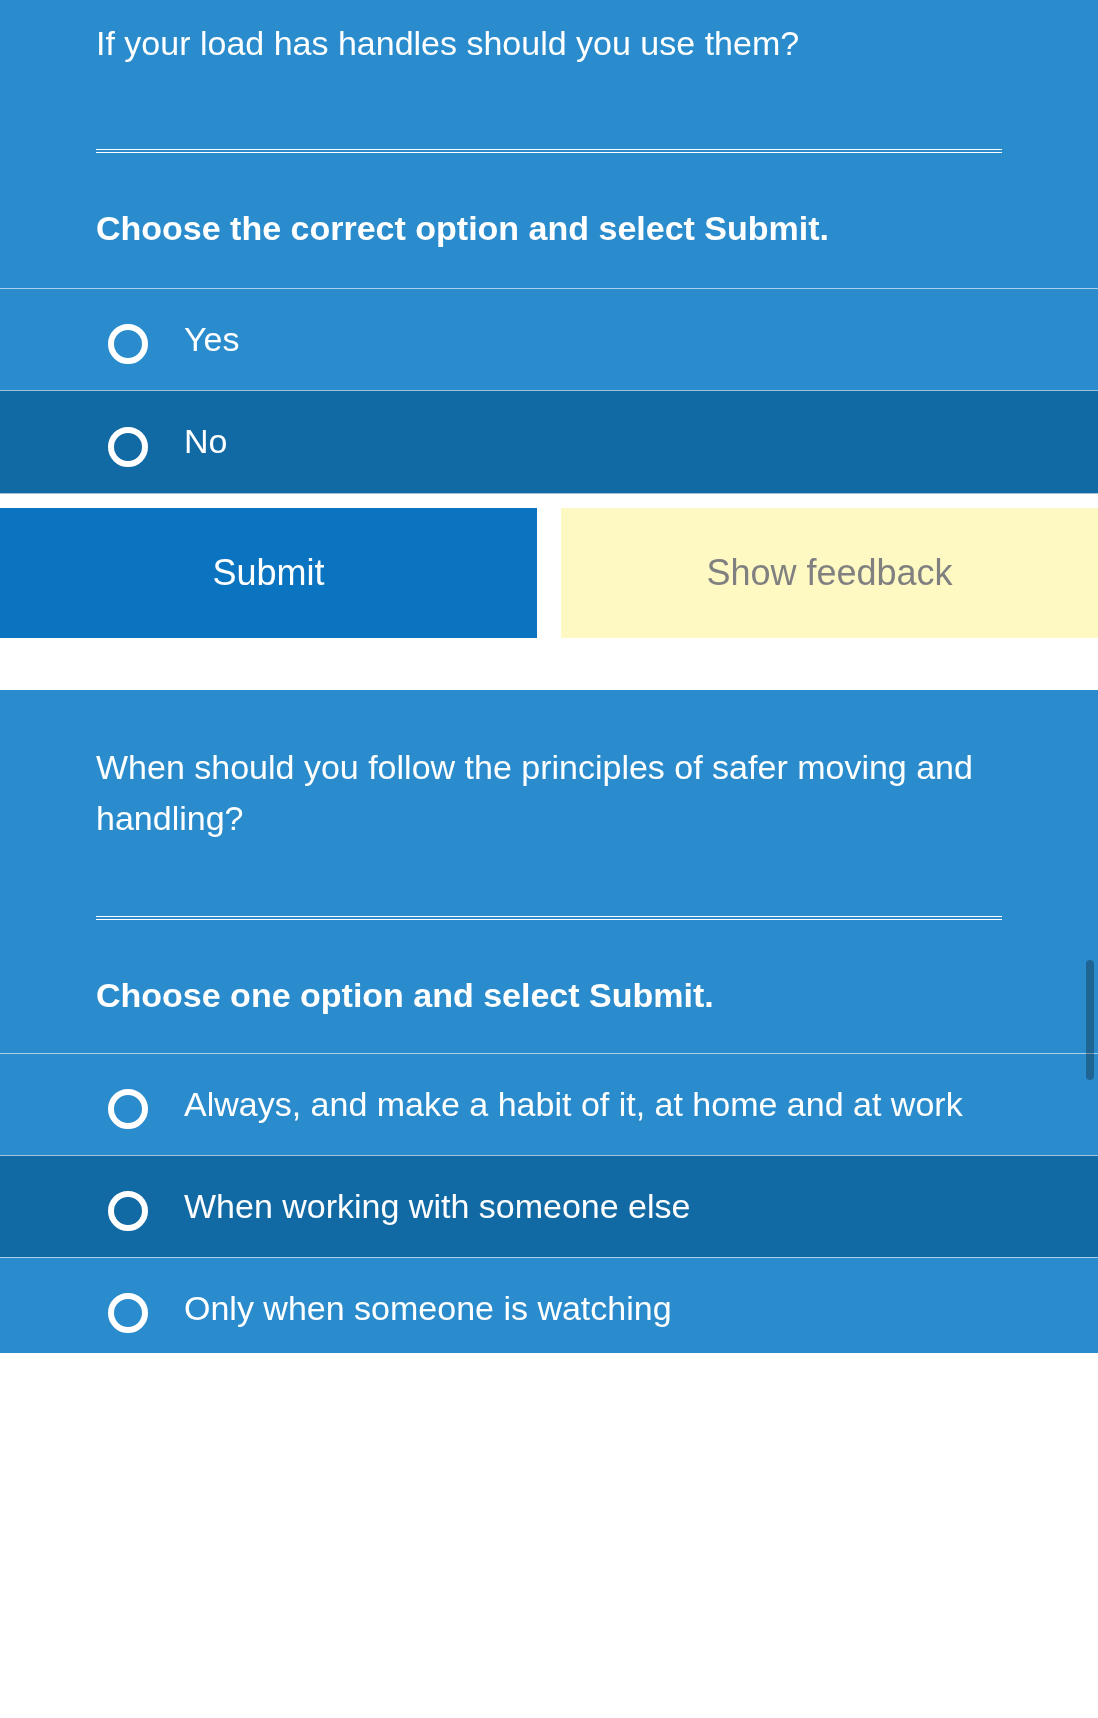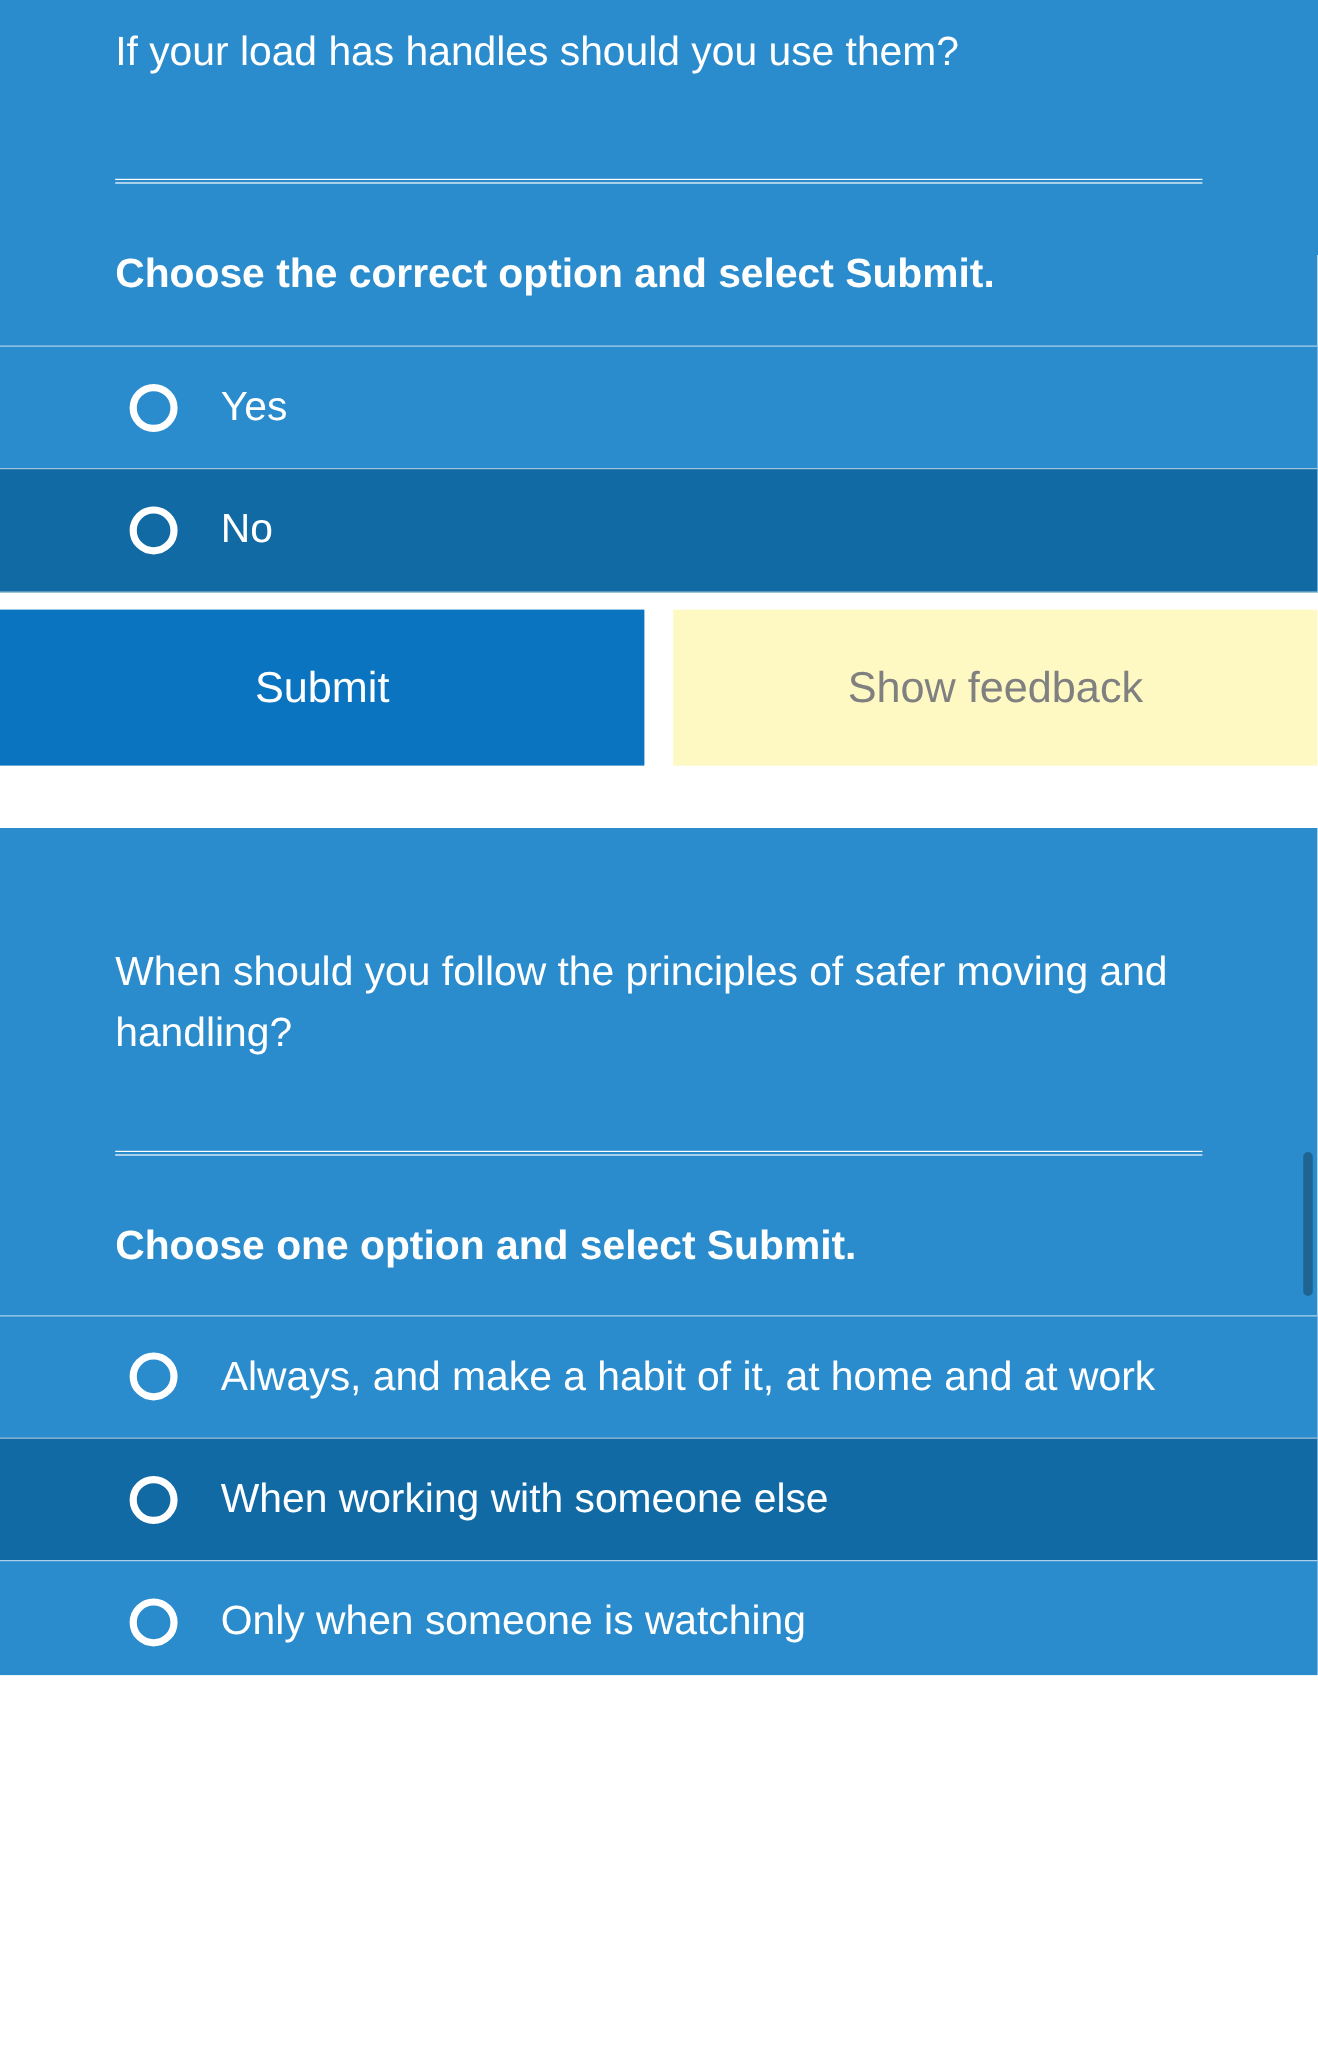"Yes" .option-row { align-items: center -> flex-end }
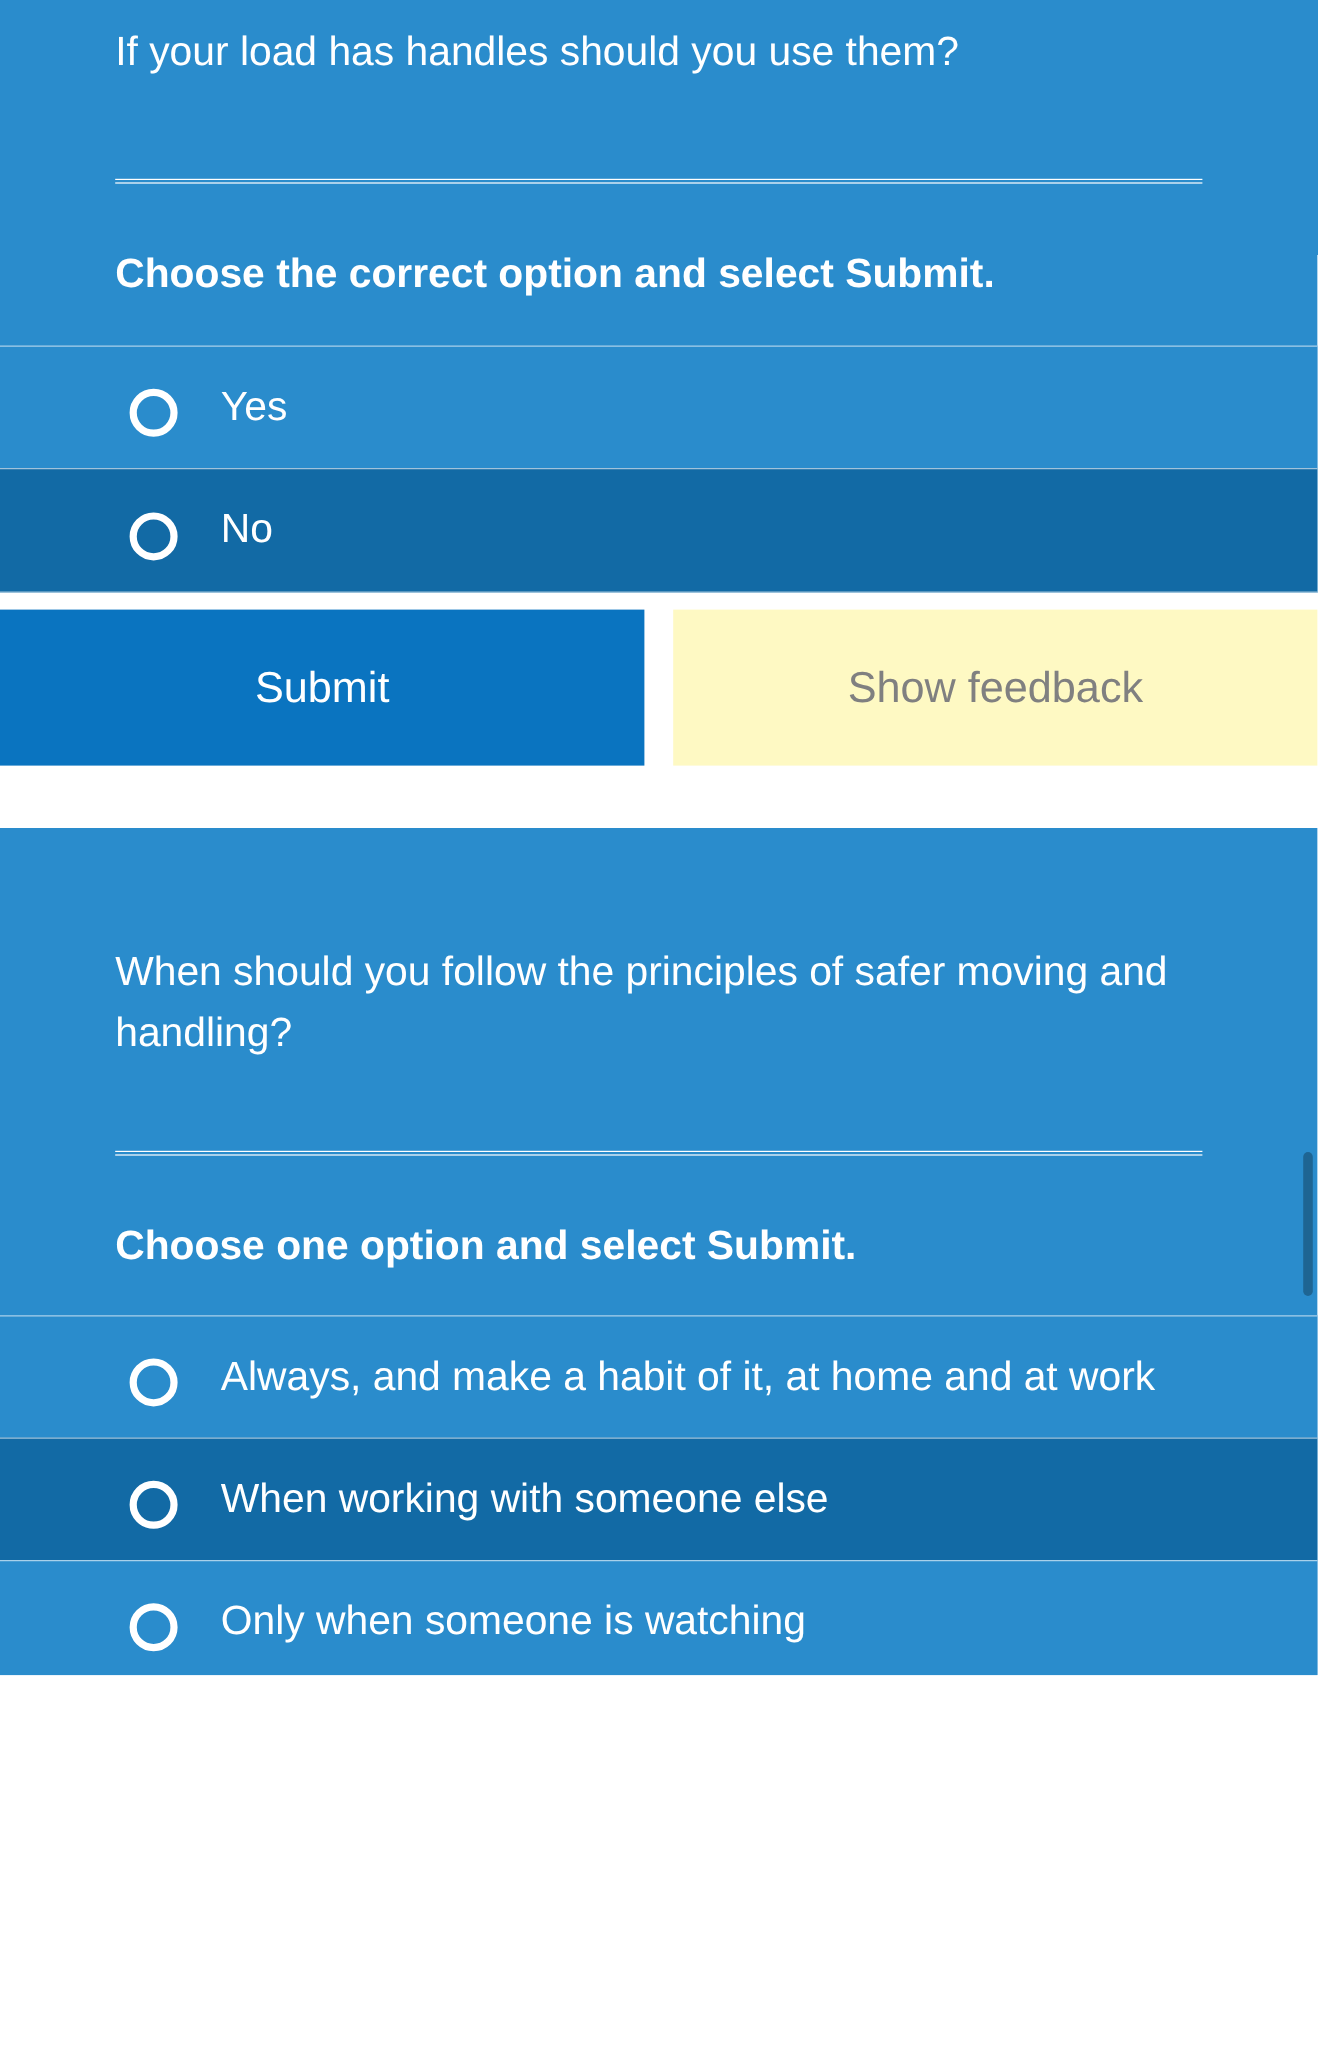"When should you follow the" div.q-pad { padding-top: 95px -> 52px }
